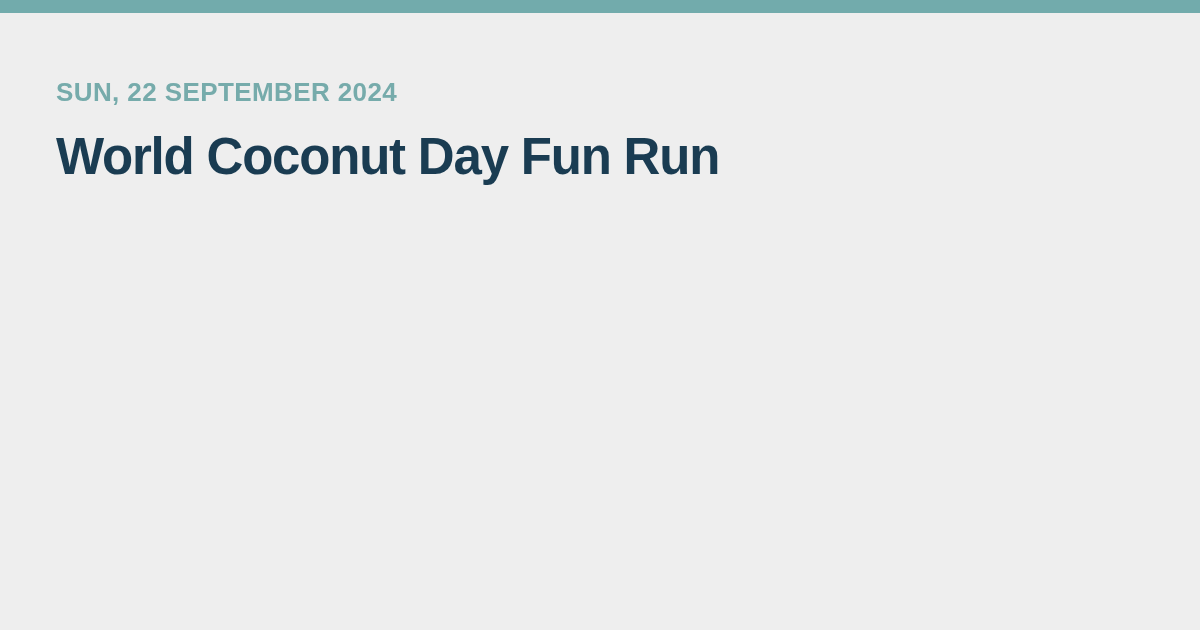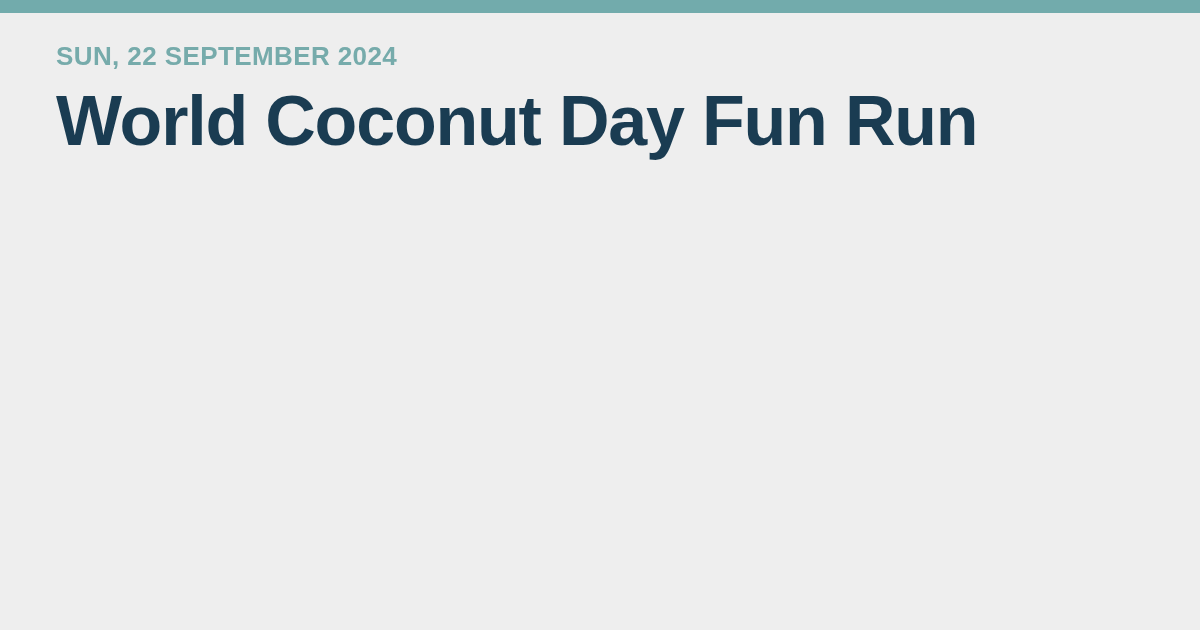"SUN, 22 SEPTEMBER 2024" .content { padding: 28px 56px 0 56px -> 64px 56px 0 56px }
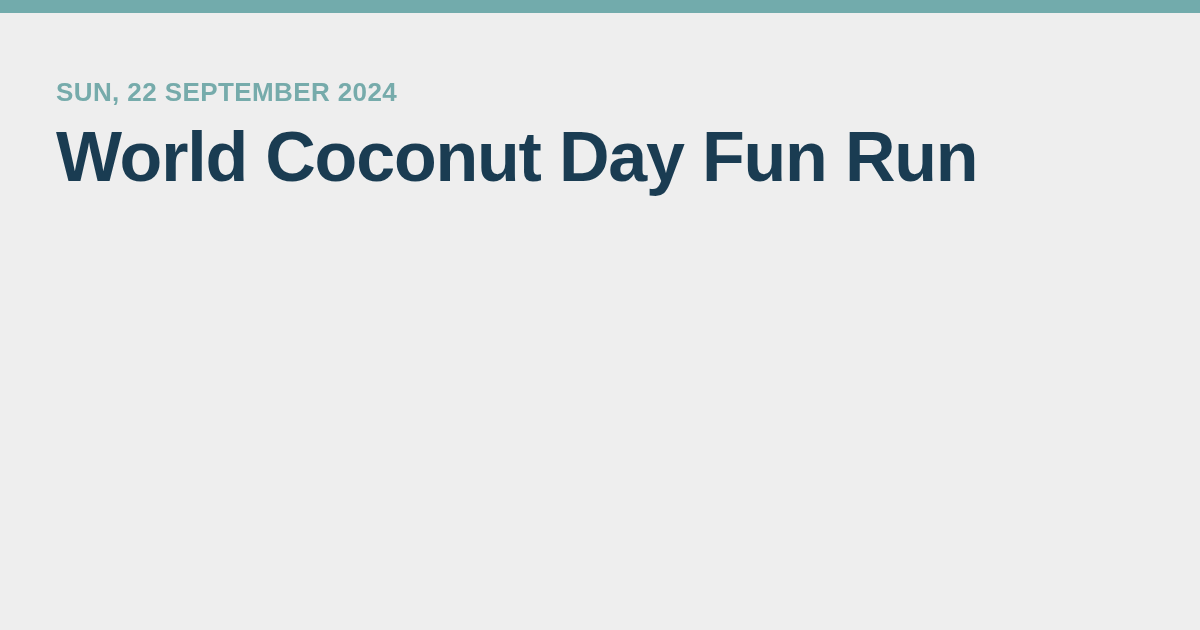"World Coconut Day Fun Run" .event-title { font-size: 70px -> 51px }
